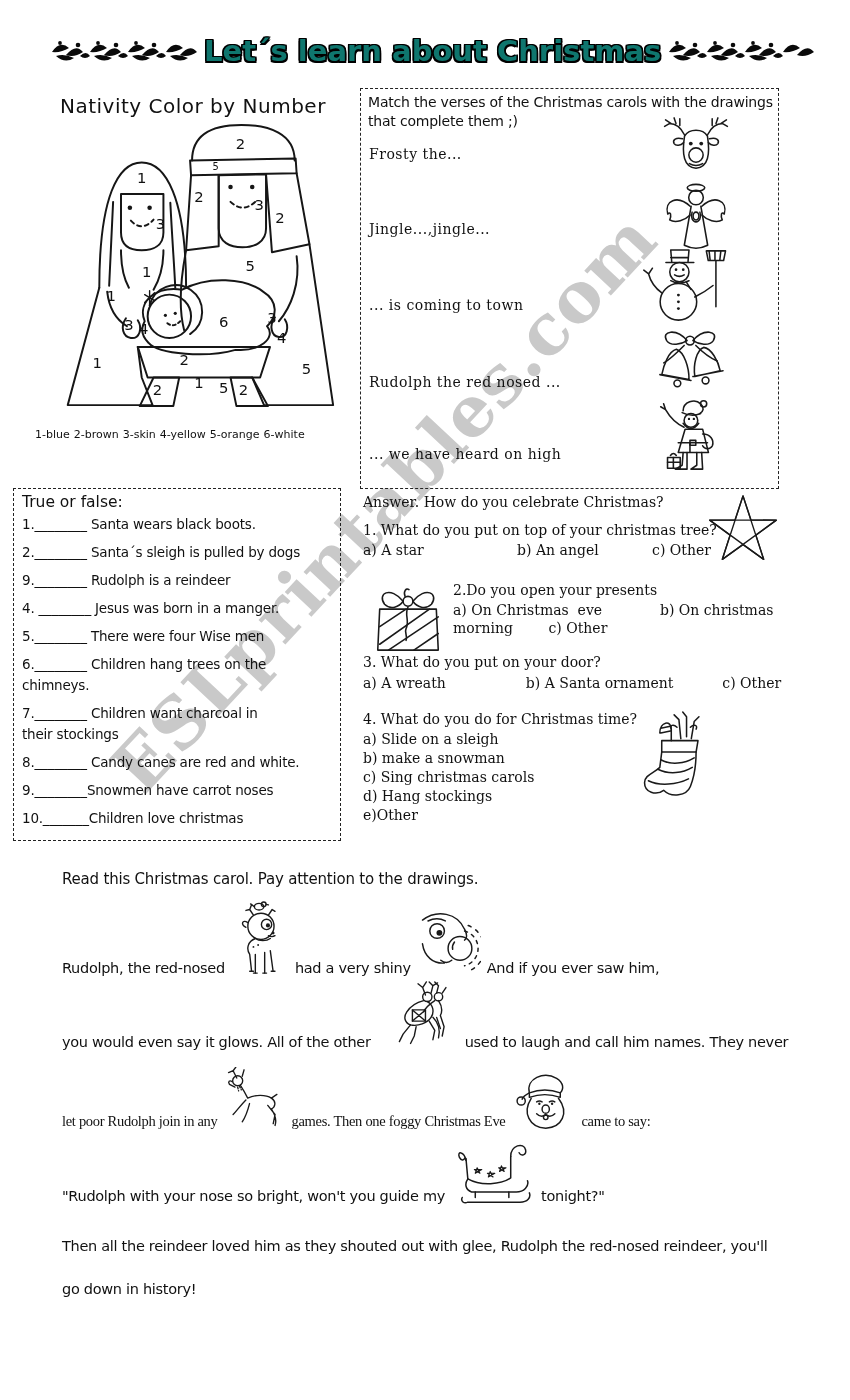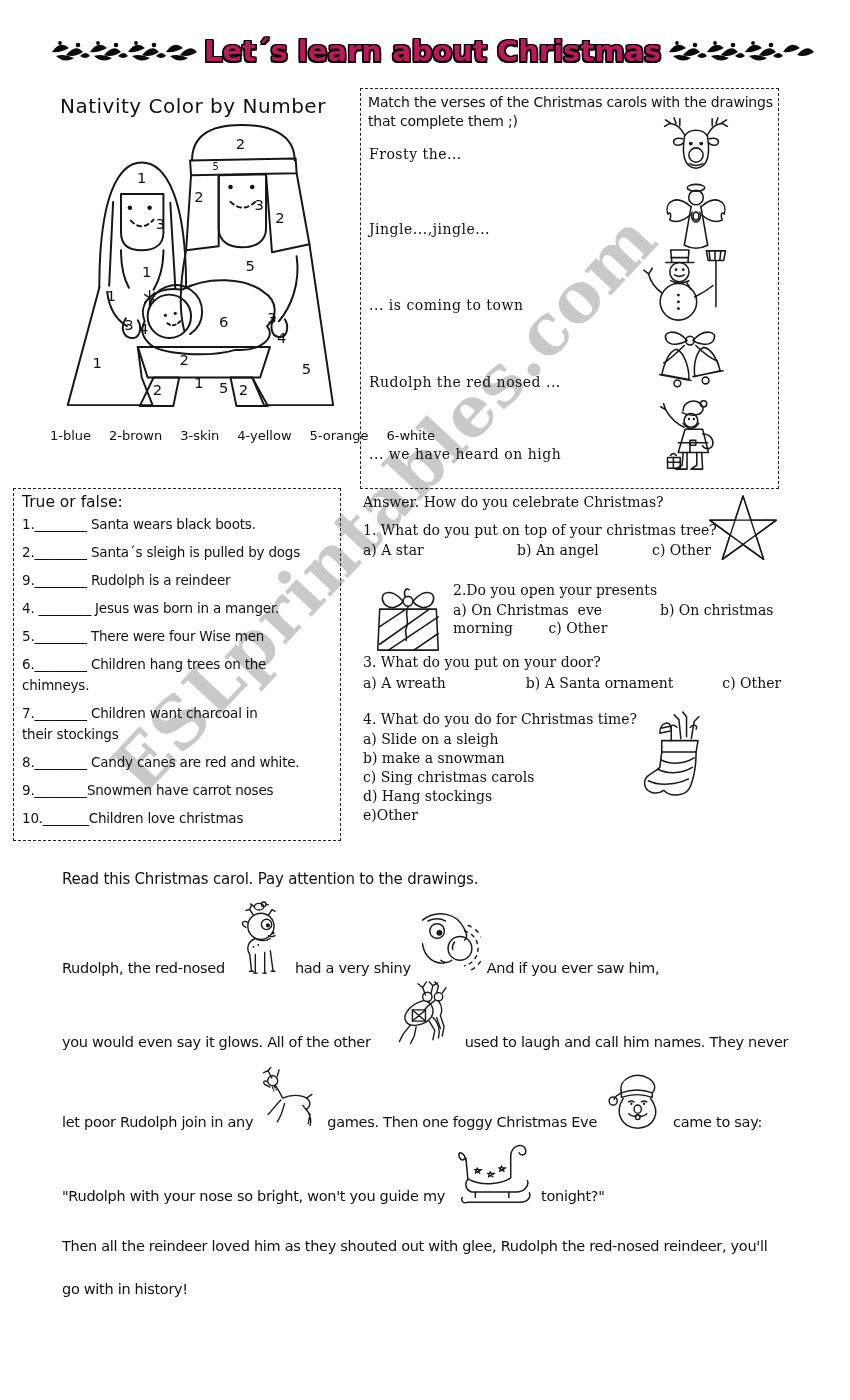"Let´s learn about Christmas" .title { color: #be185d -> #0f766e }
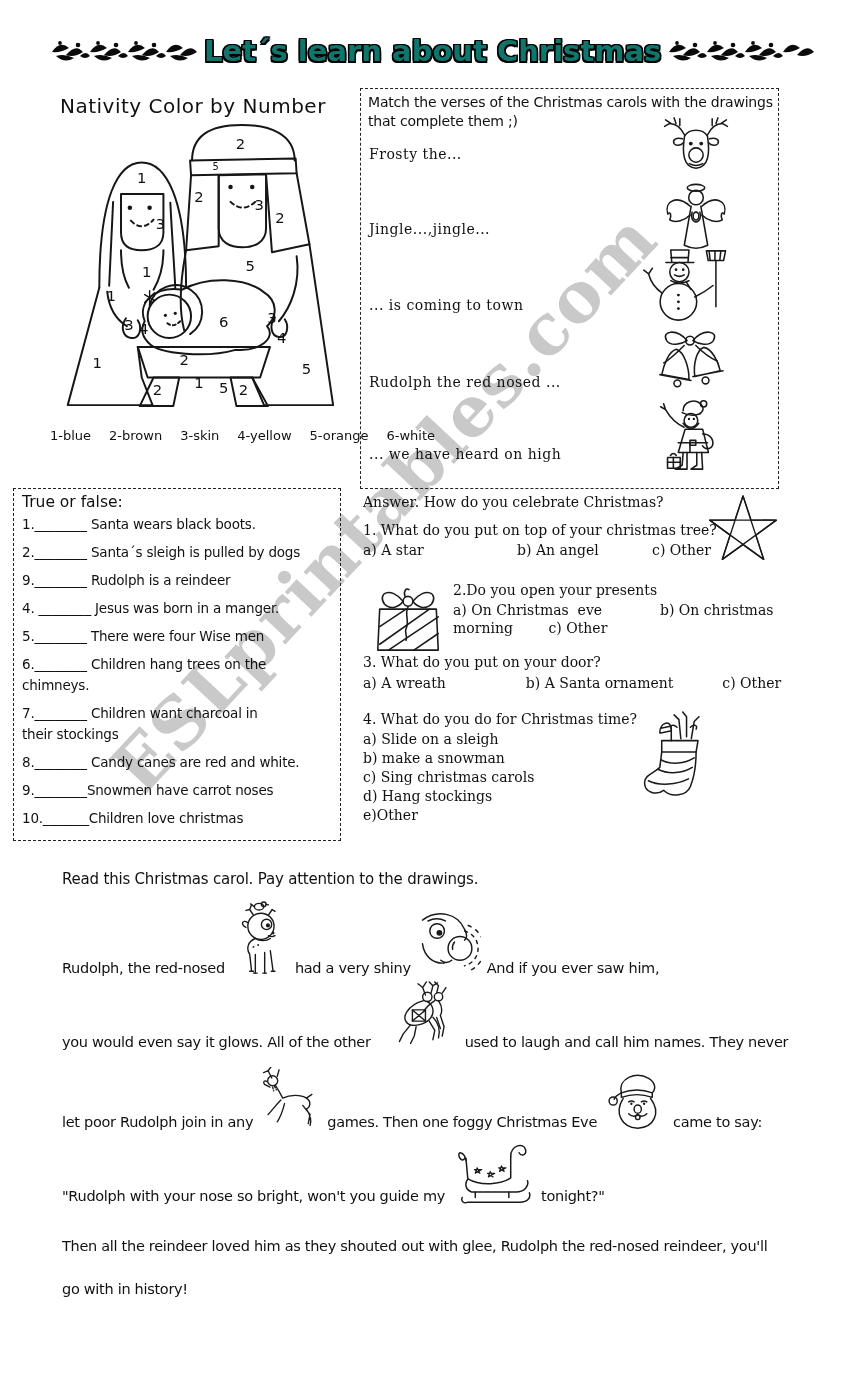"1-blue" .legend { font-size: 13px -> 11px; gap: 18px -> 4px; left: 50px -> 35px }
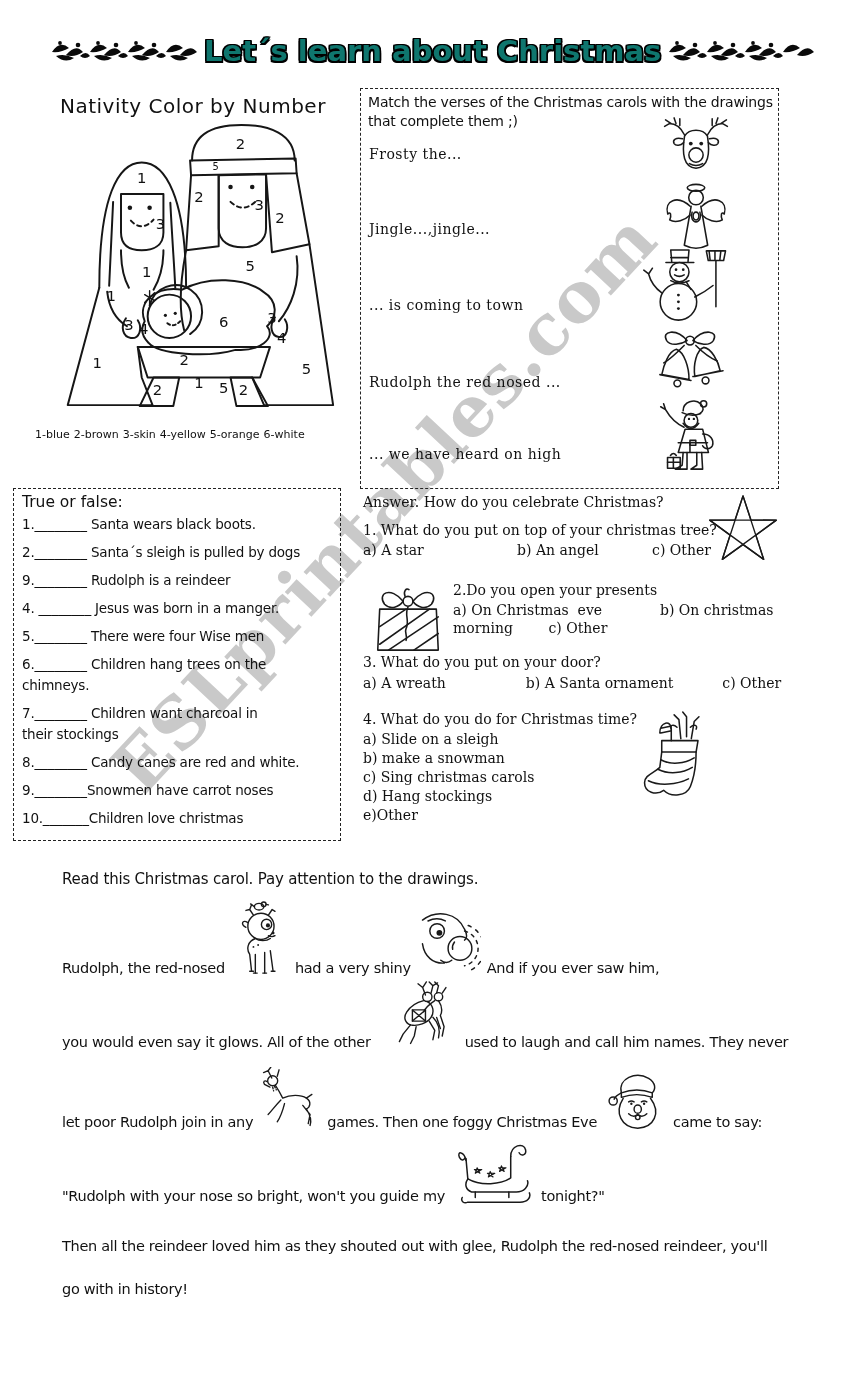"let poor Rudolph join in" div.carol-row { font-family: none -> Liberation Serif, serif }
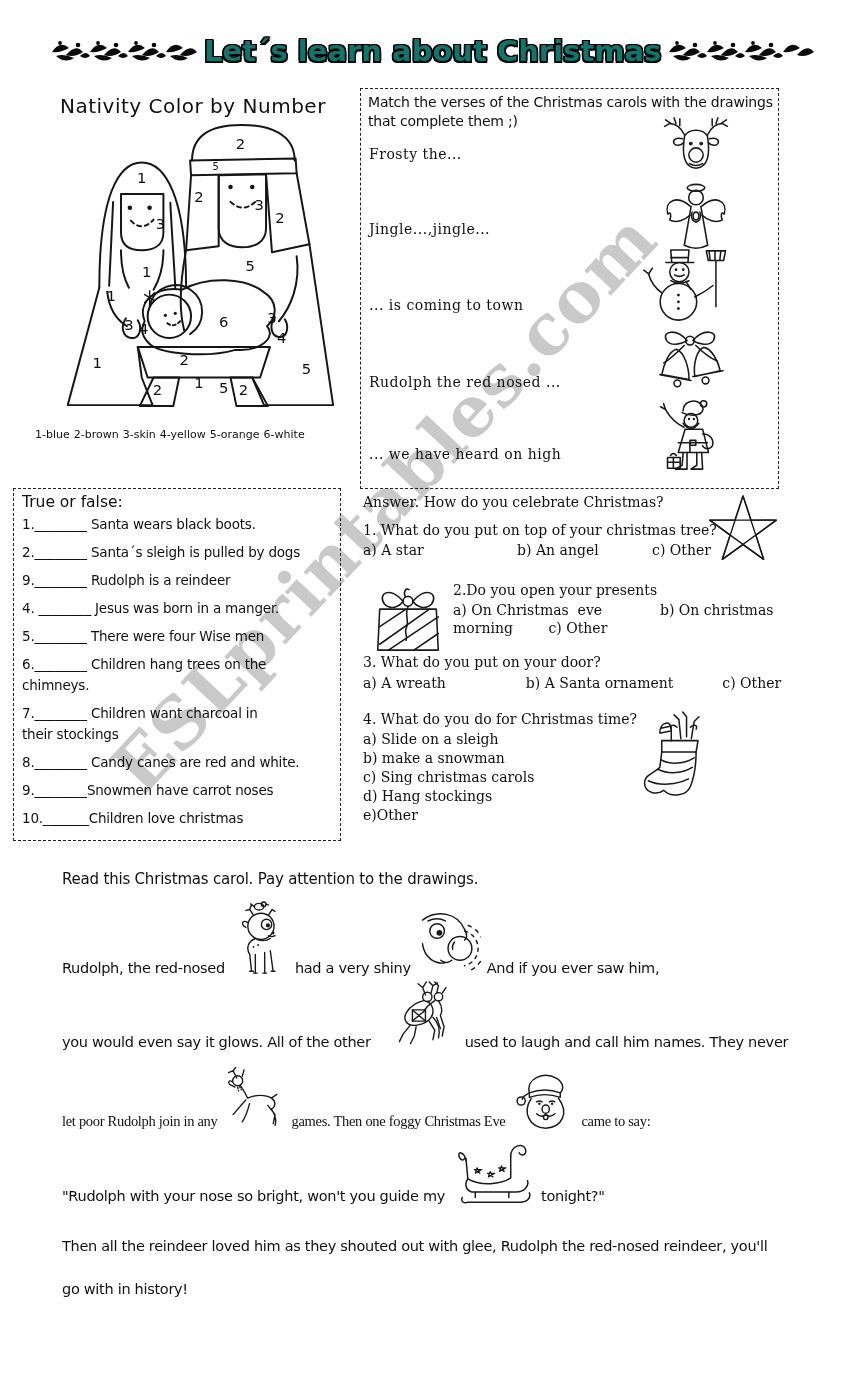"go with in history!" div.carol-plain { text: with -> down }
